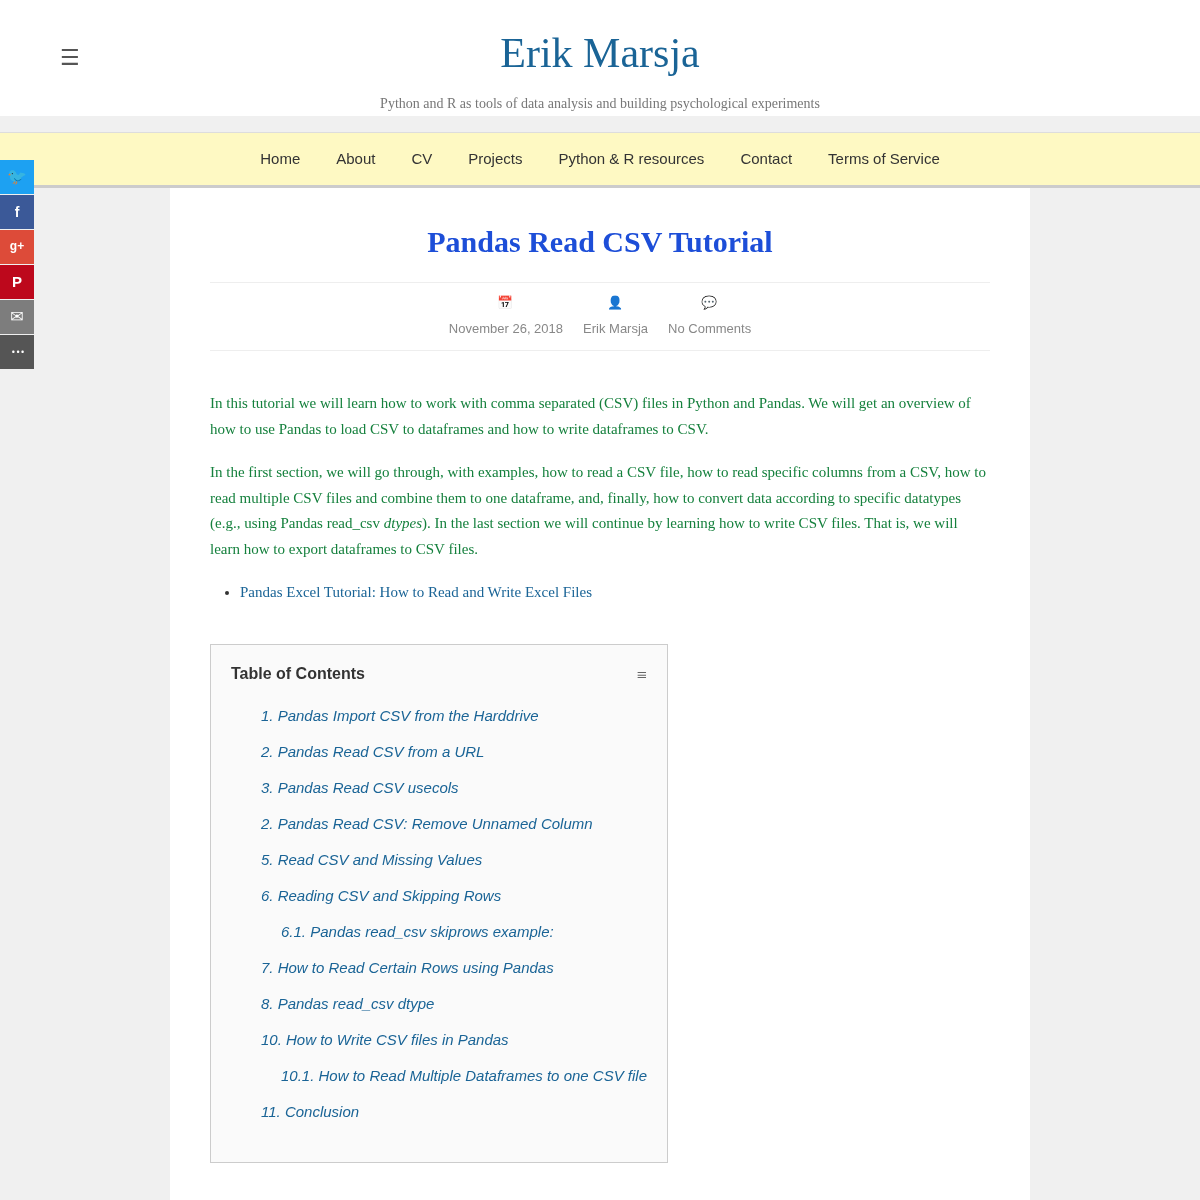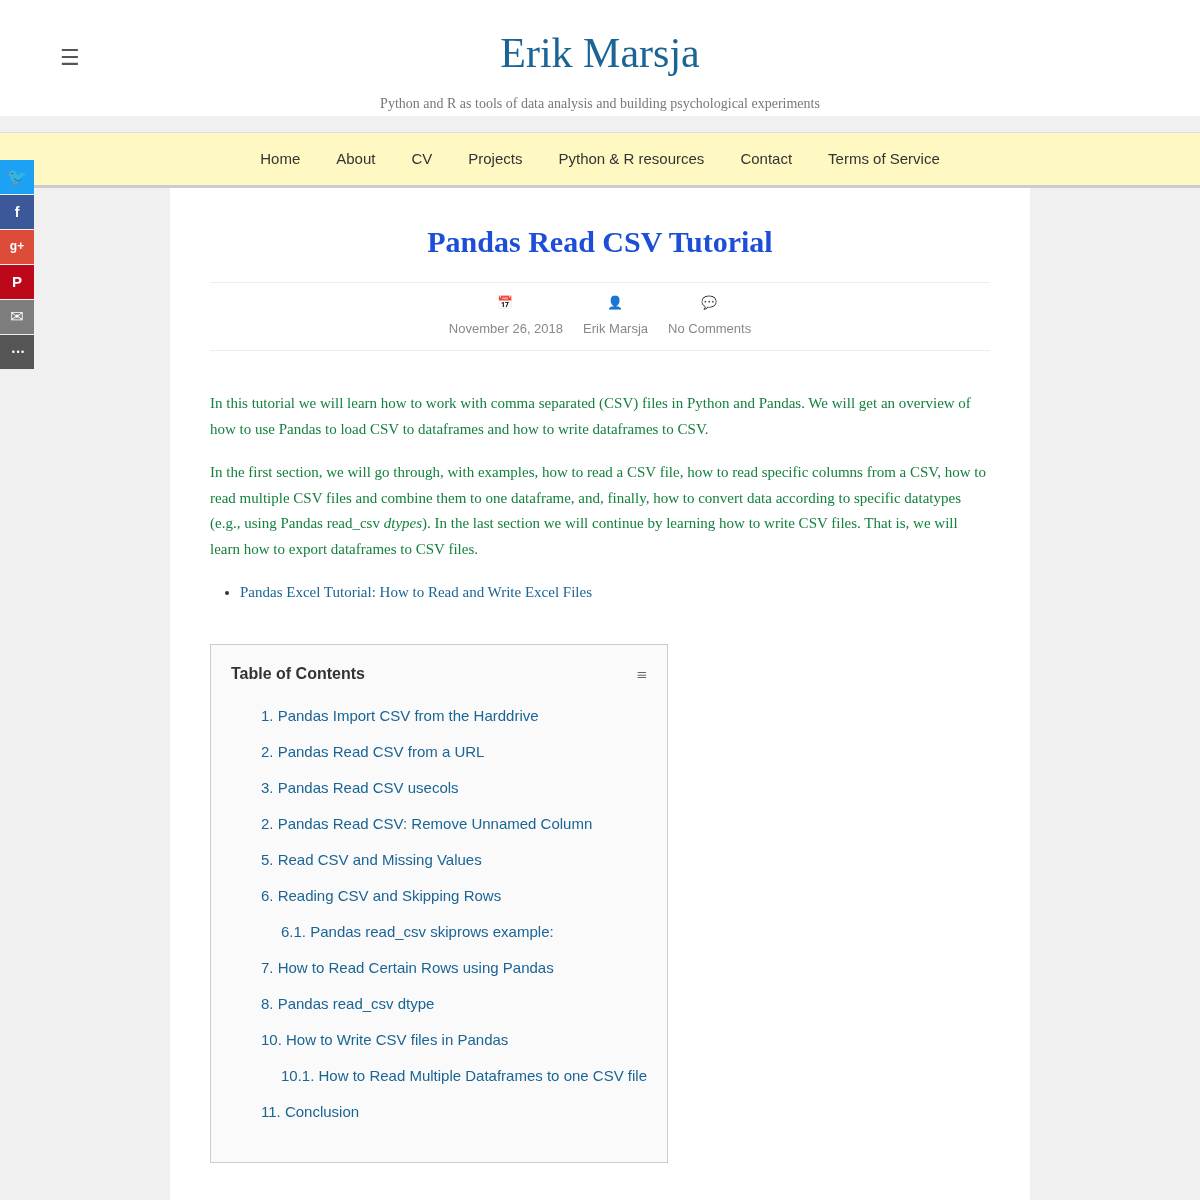"1. Pandas Import CSV from" .toc-list li a { font-style: none -> italic }
